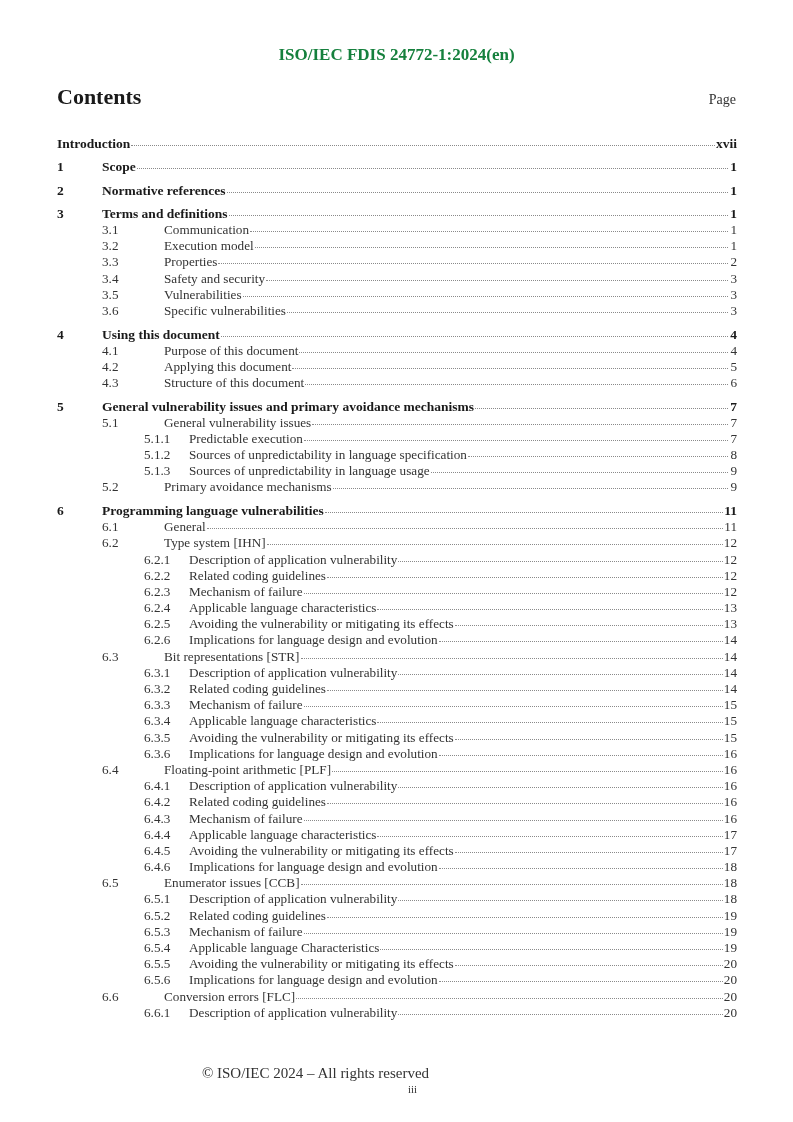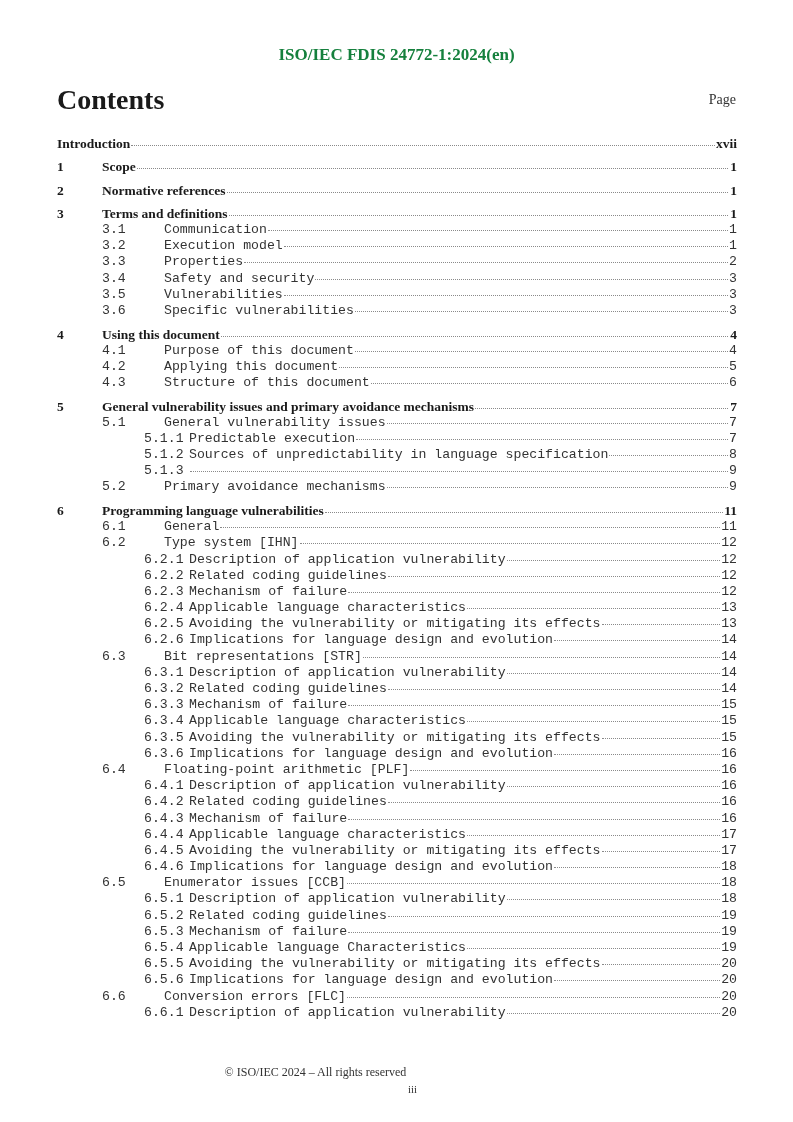"Contents" .contents-title { font-size: 28px -> 22px }
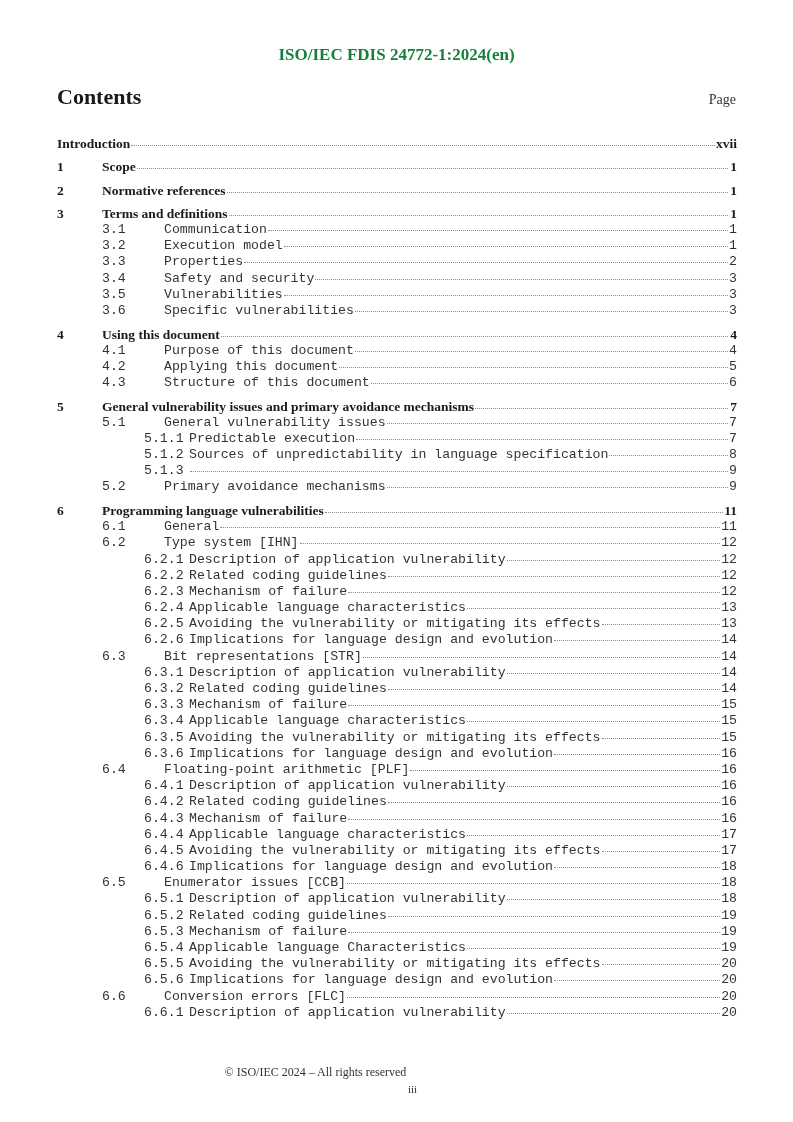"3.1" .row.lvl1, .row.lvl2 { font-family: Liberation Mono, monospace -> Liberation Serif, serif }
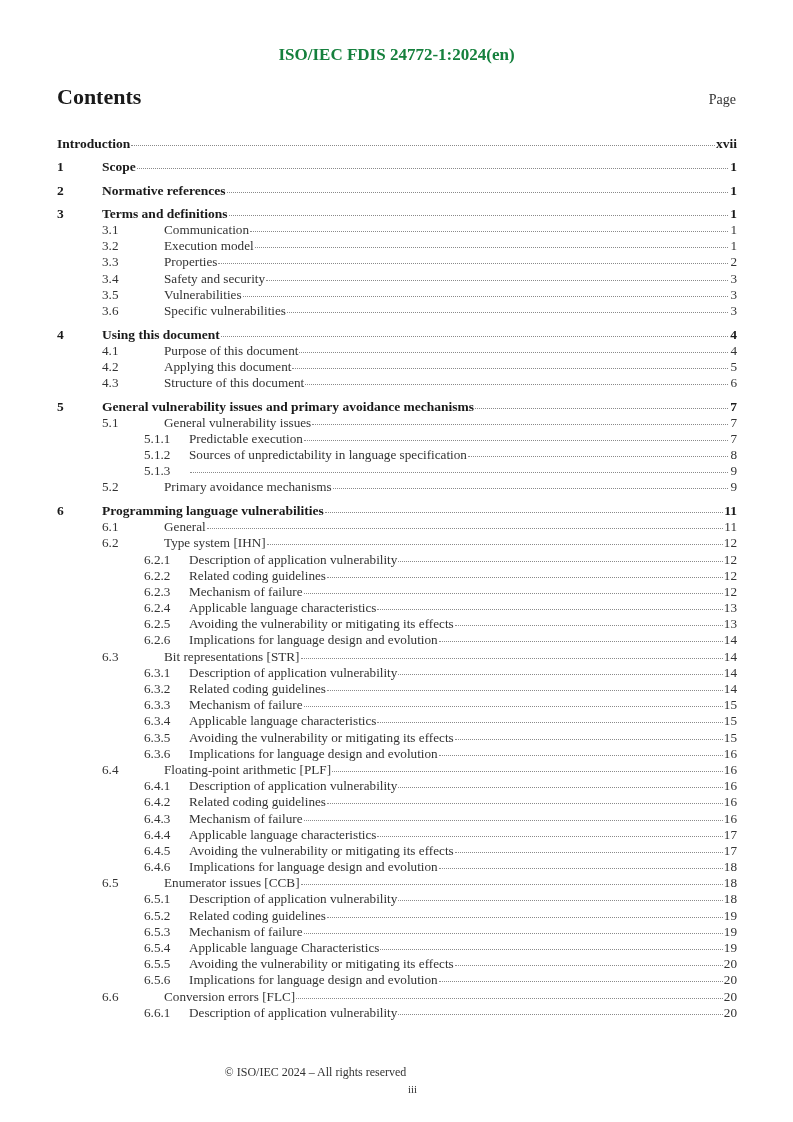"Sources of unpredictability in language usage" span.title { html: none -> <span>Sources of unpredictability in language usage</span> }
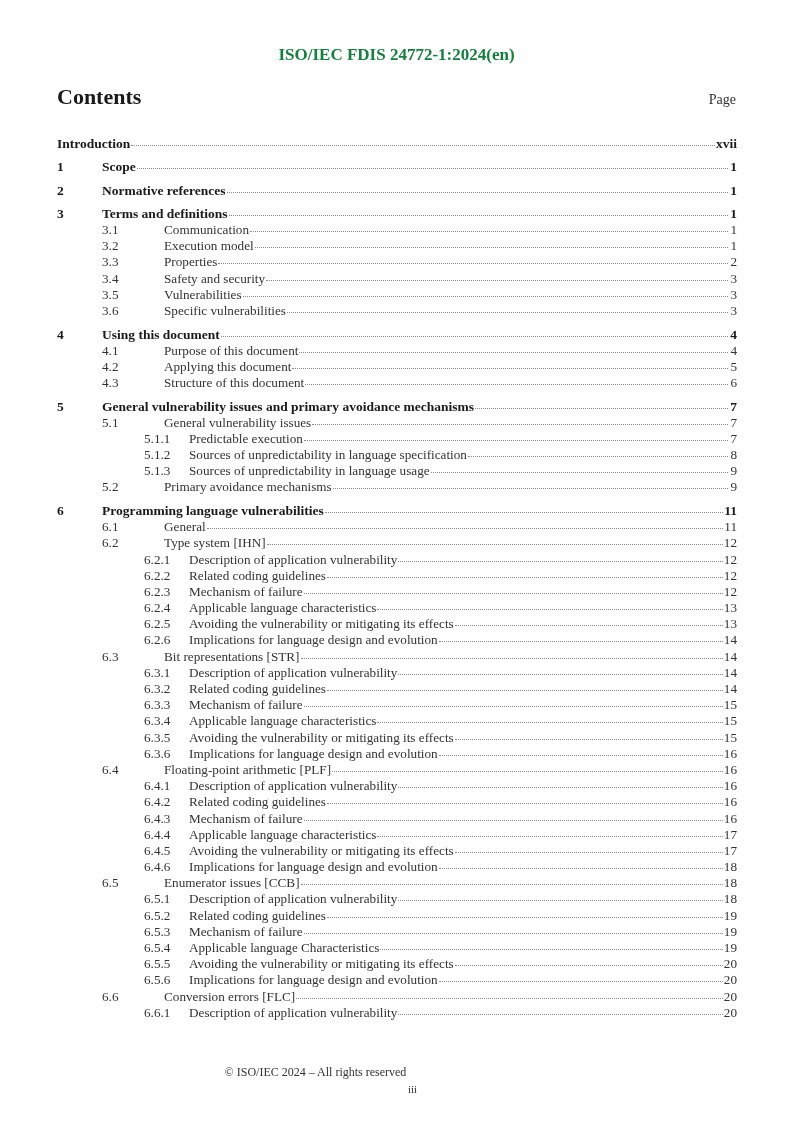"© ISO/IEC 2024 – All" .footer { font-size: 12px -> 15px }
